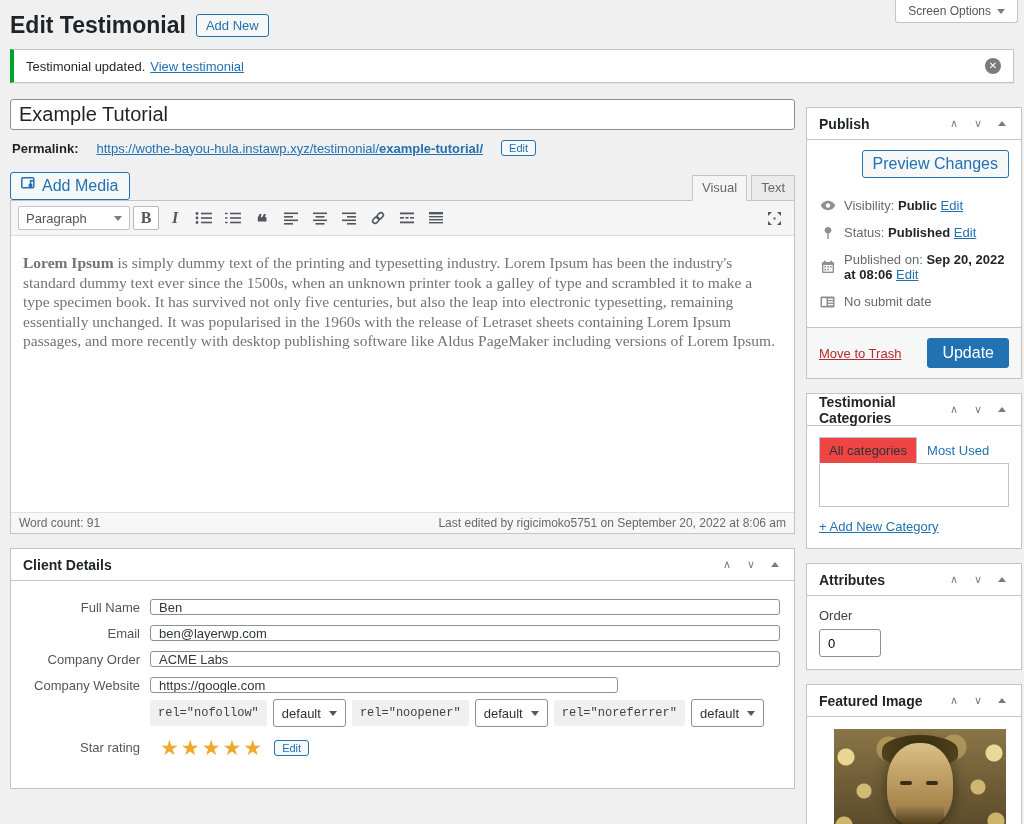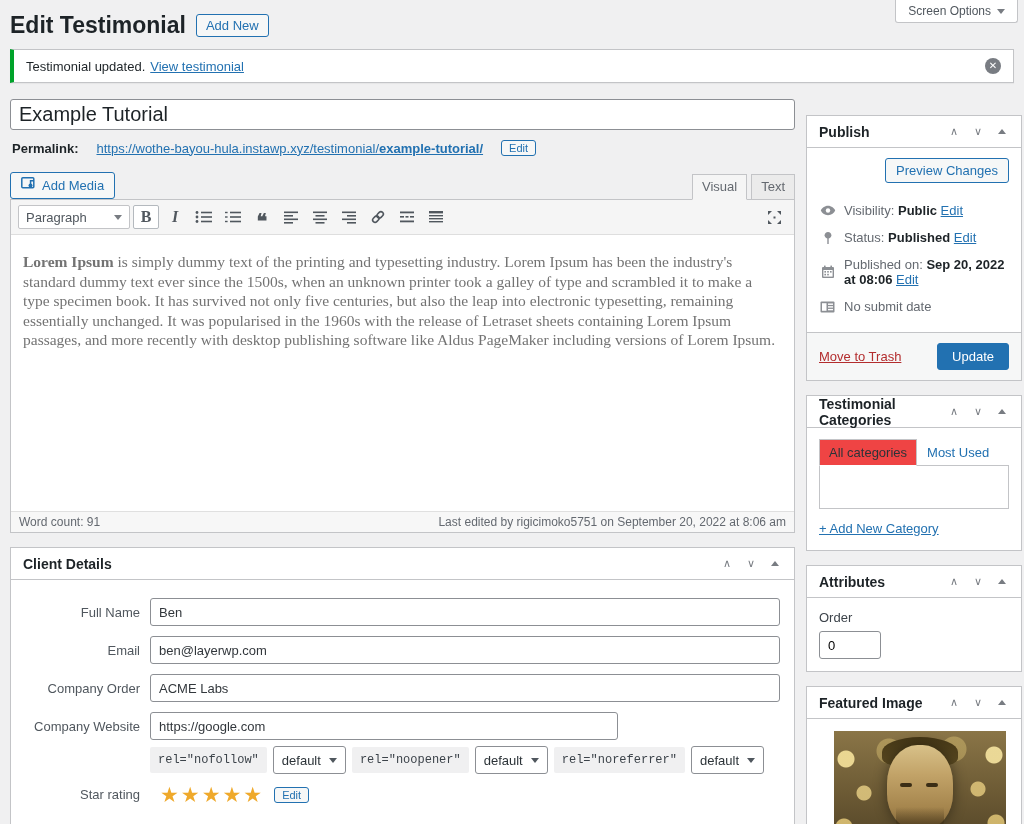"Publish" div.postbox { margin-top: 16px -> 8px }
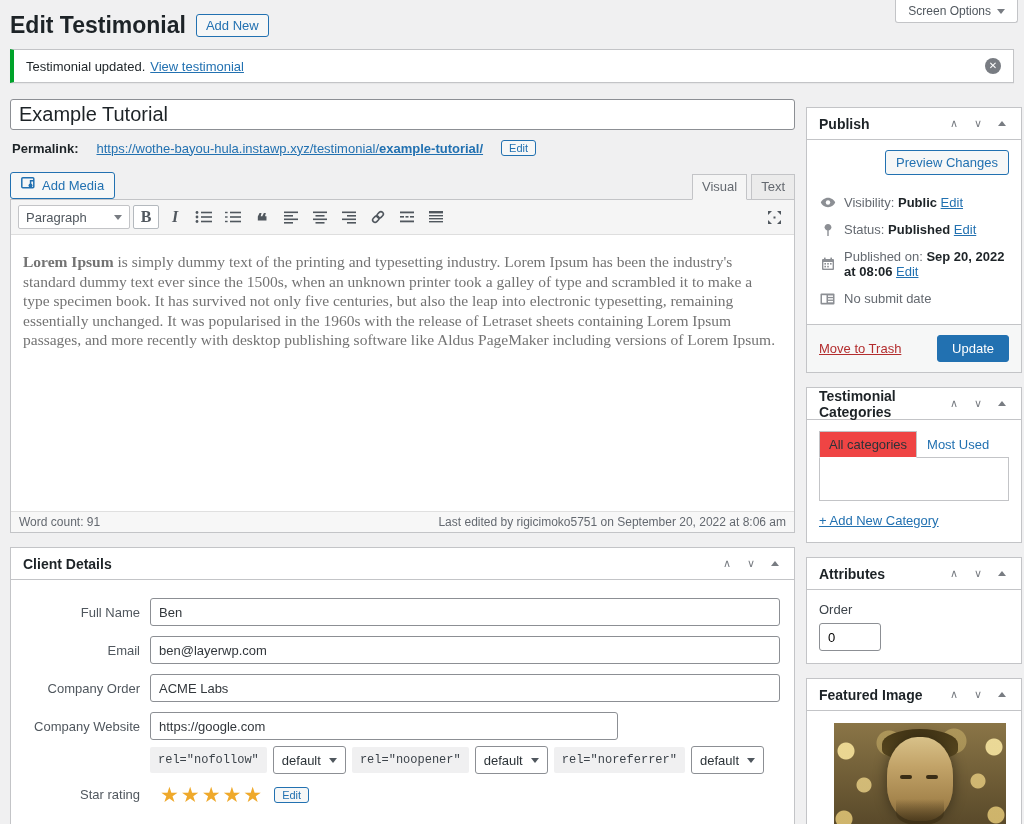"Preview Changes" .btn { font-size: 13px -> 16px }
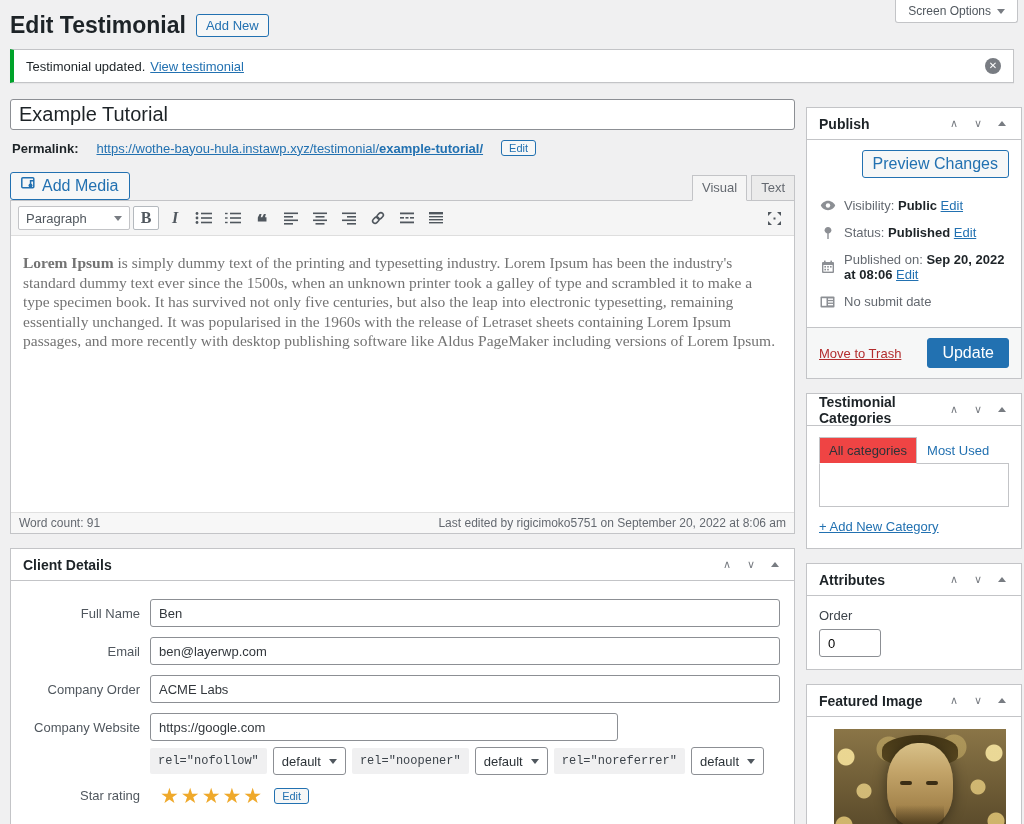"Ben" .cd-input { height: 28px -> 16px }
